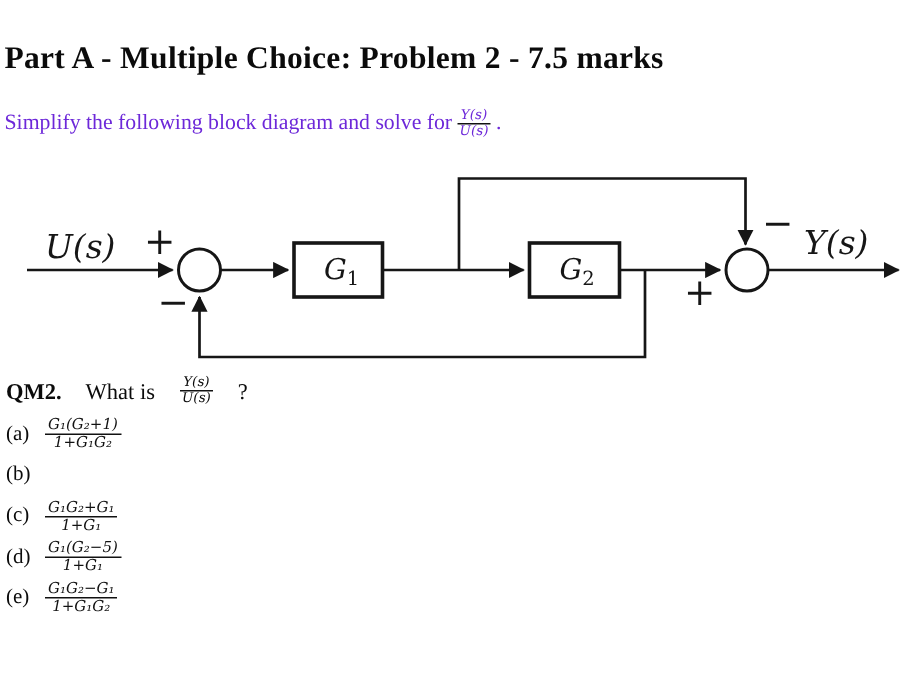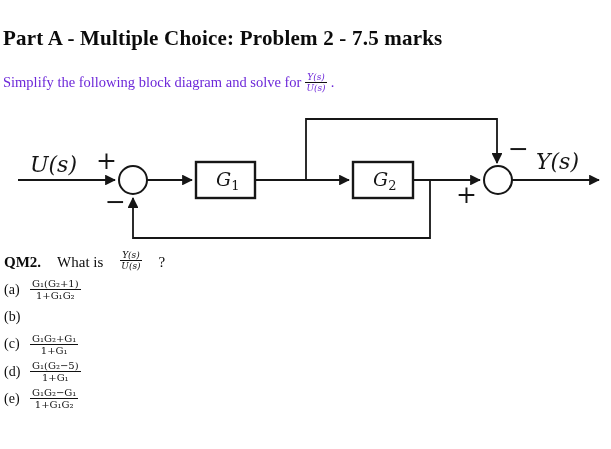"G₁(G₂+1)" .frac.opt { font-style: none -> italic }
